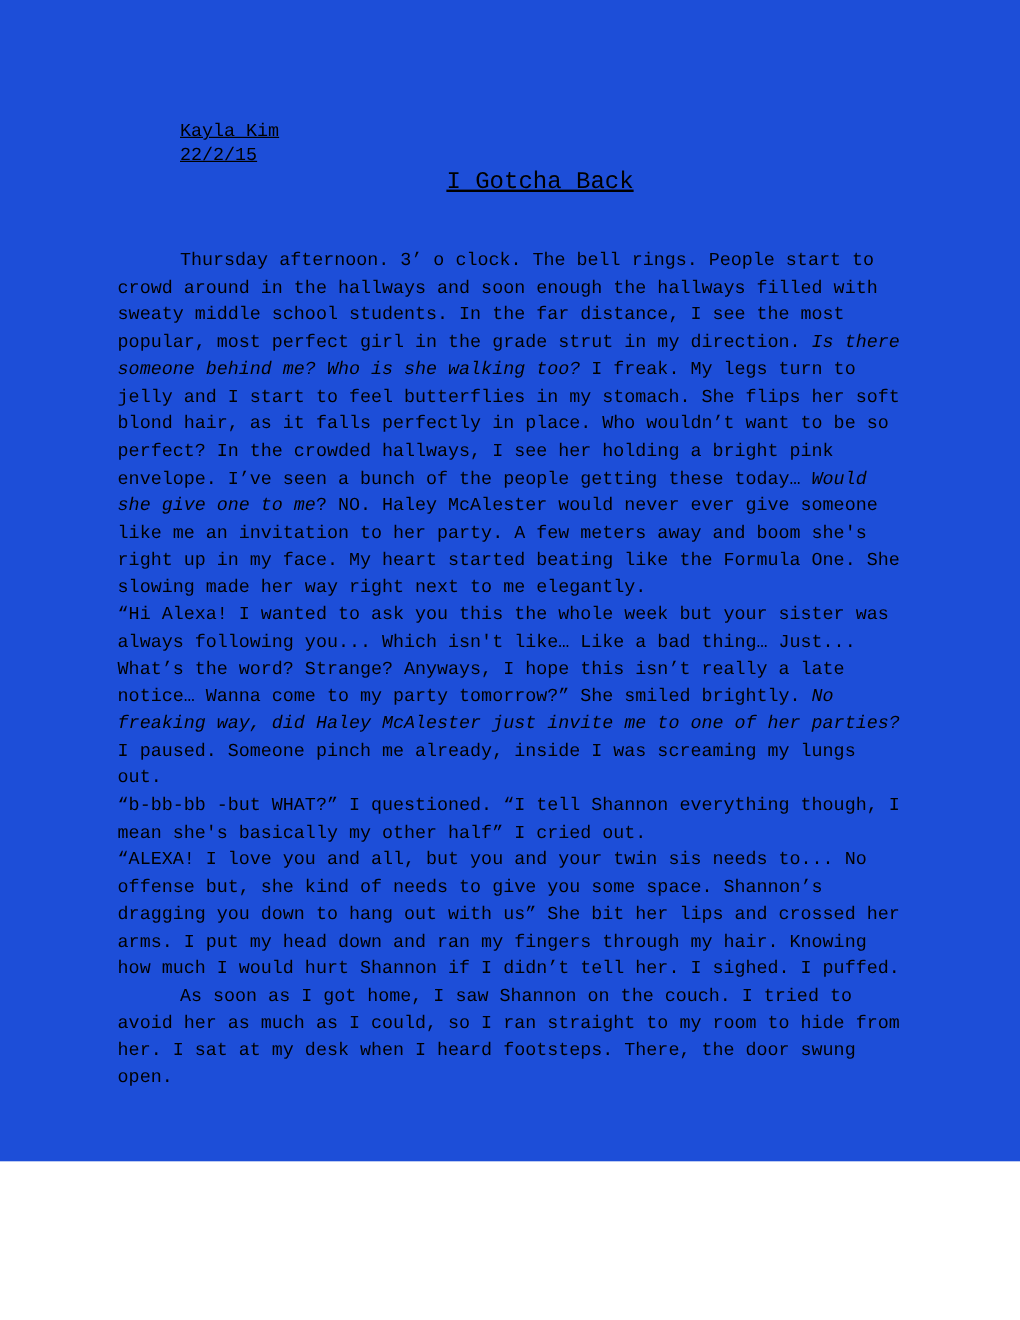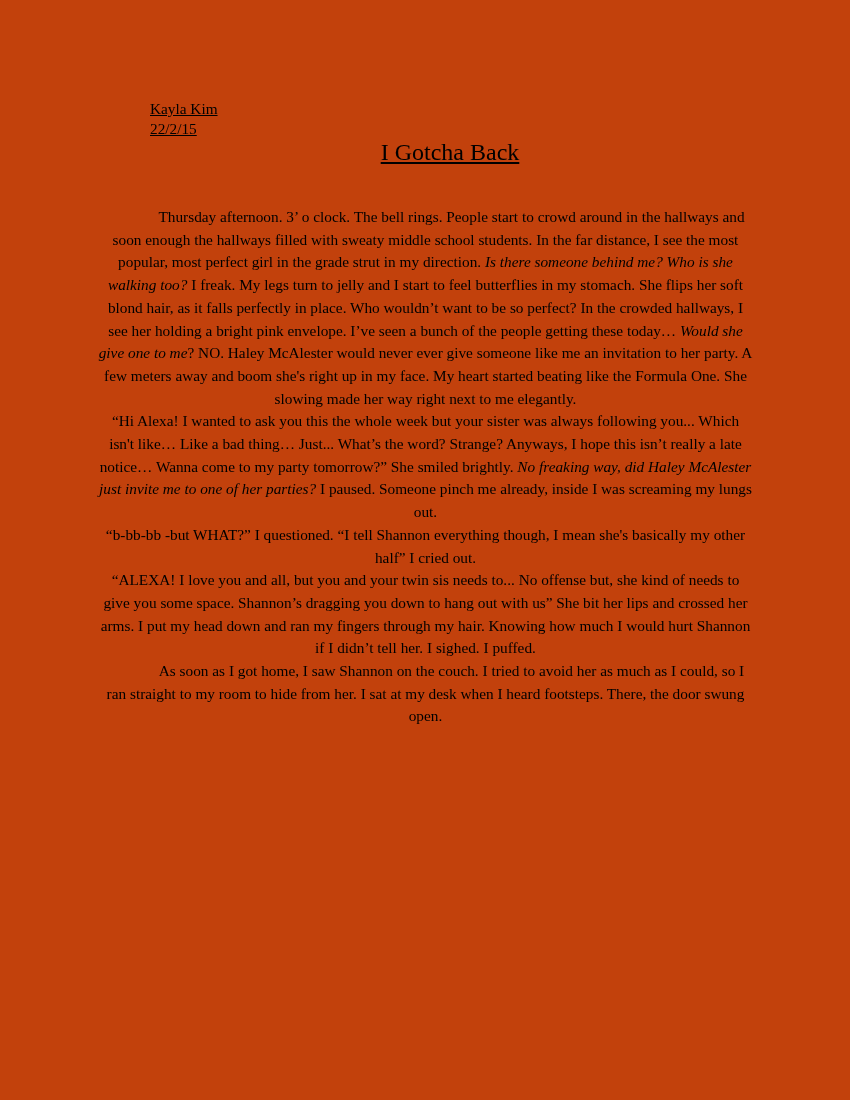"Kayla Kim" .page { background: #c2410c -> #1d4ed8; font-family: Liberation Serif, serif -> Liberation Mono, monospace; height: 1100px -> 968px }
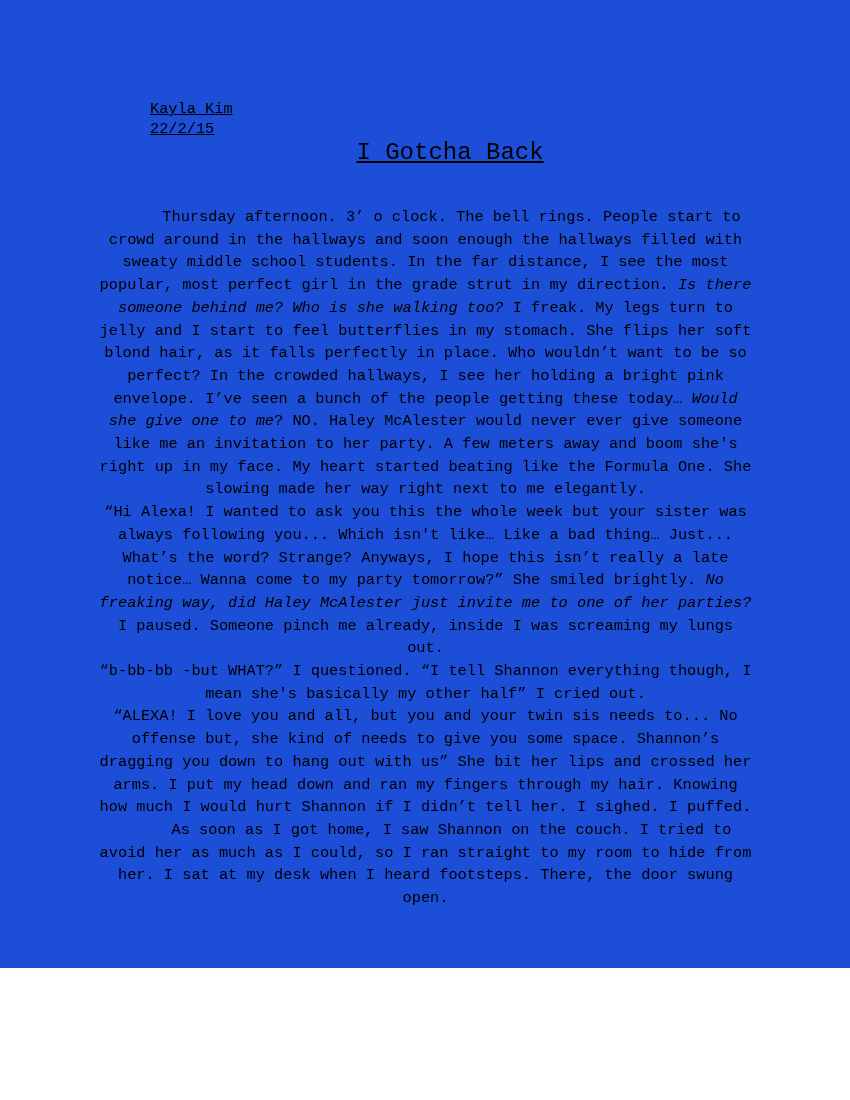"I Gotcha Back" .doc-title { font-size: 24px -> 20px }
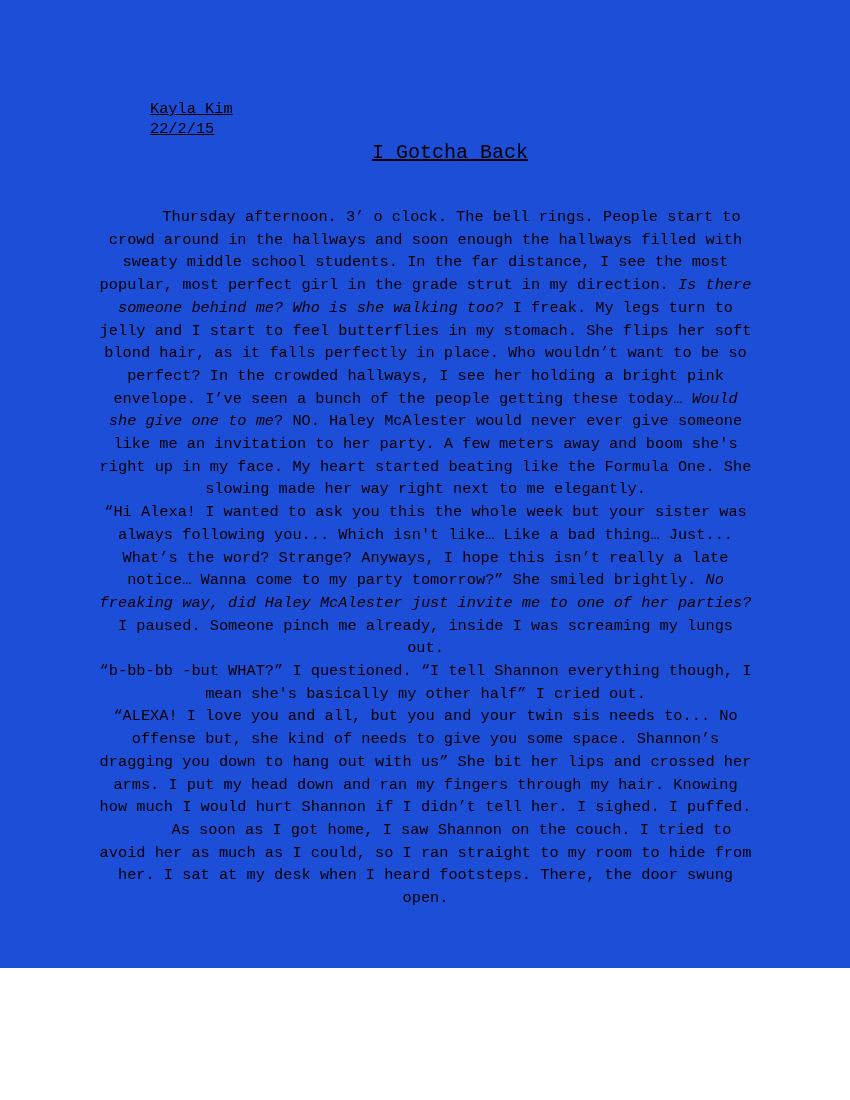"Thursday afternoon. 3’ o clock." .story-body p.para { text-align: center -> none }
